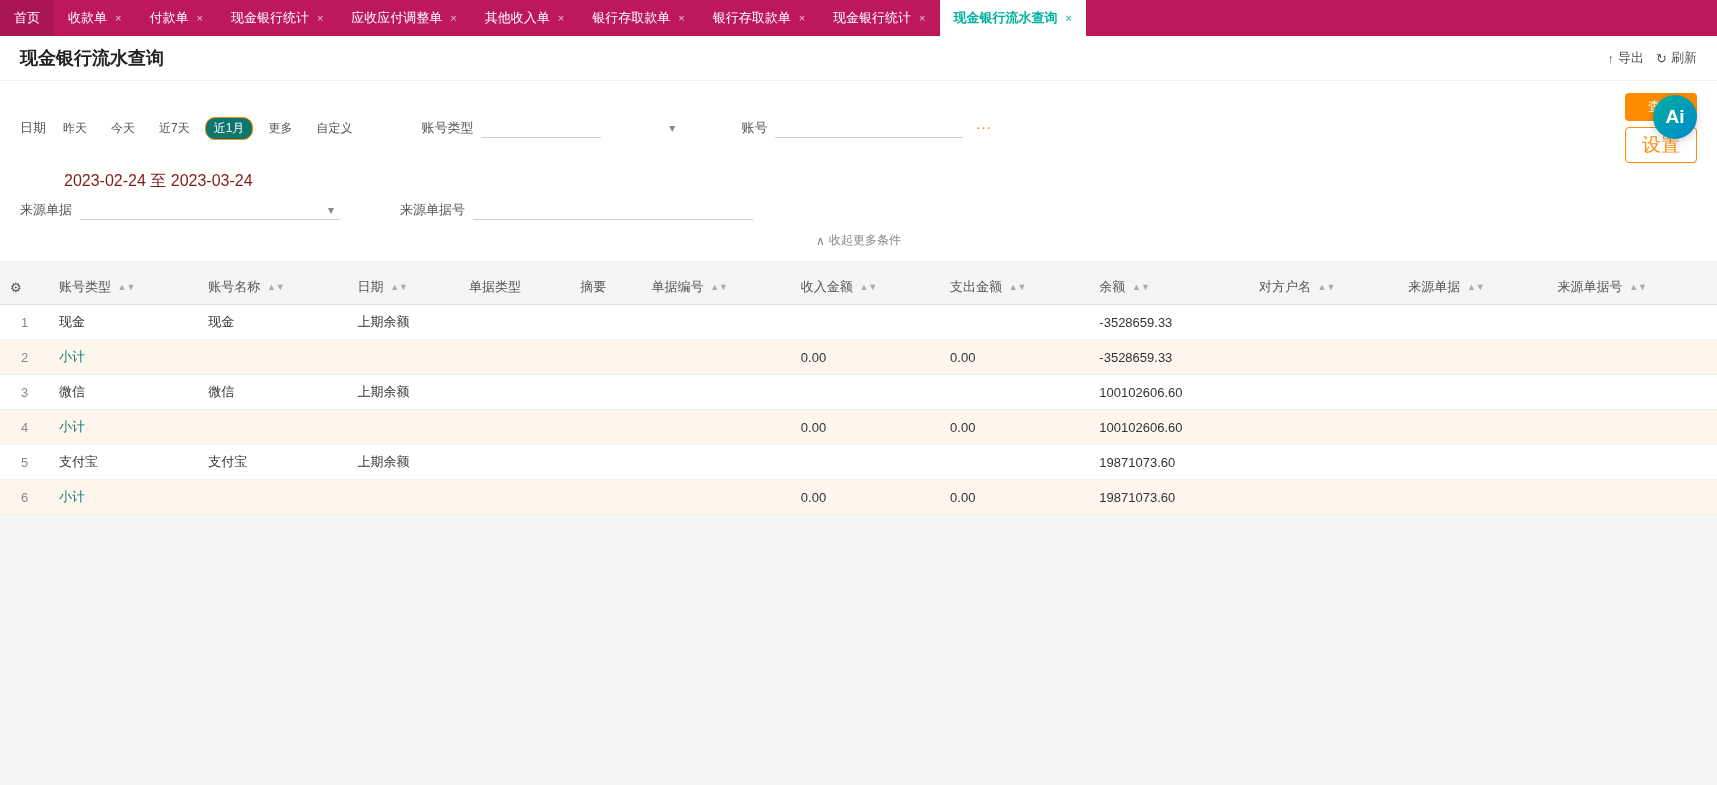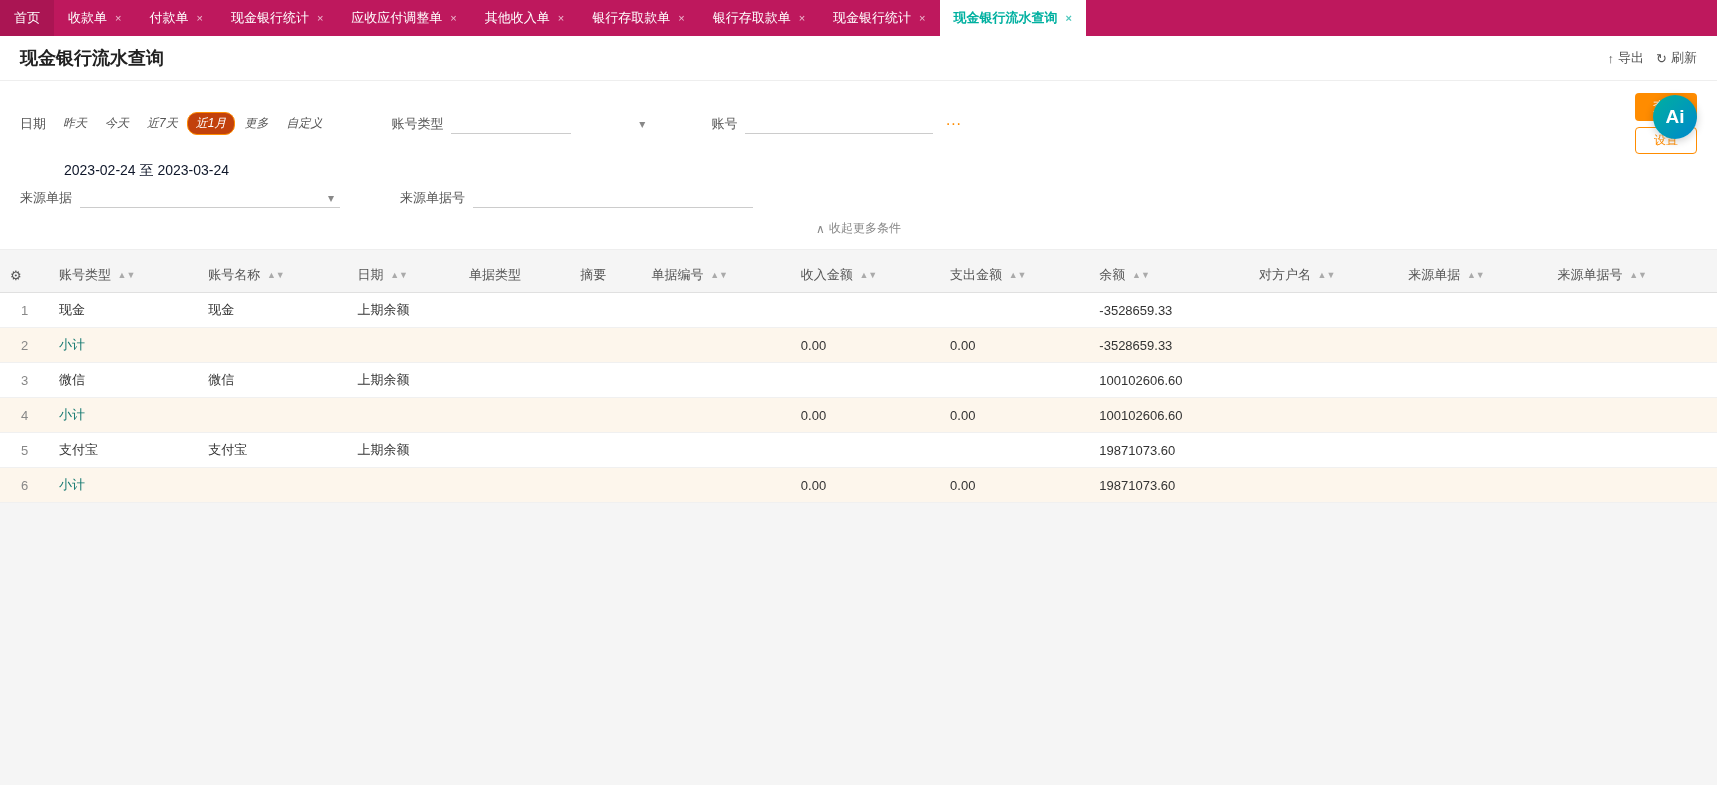"昨天" .date-btns { font-style: italic -> none; gap: none -> 6px }
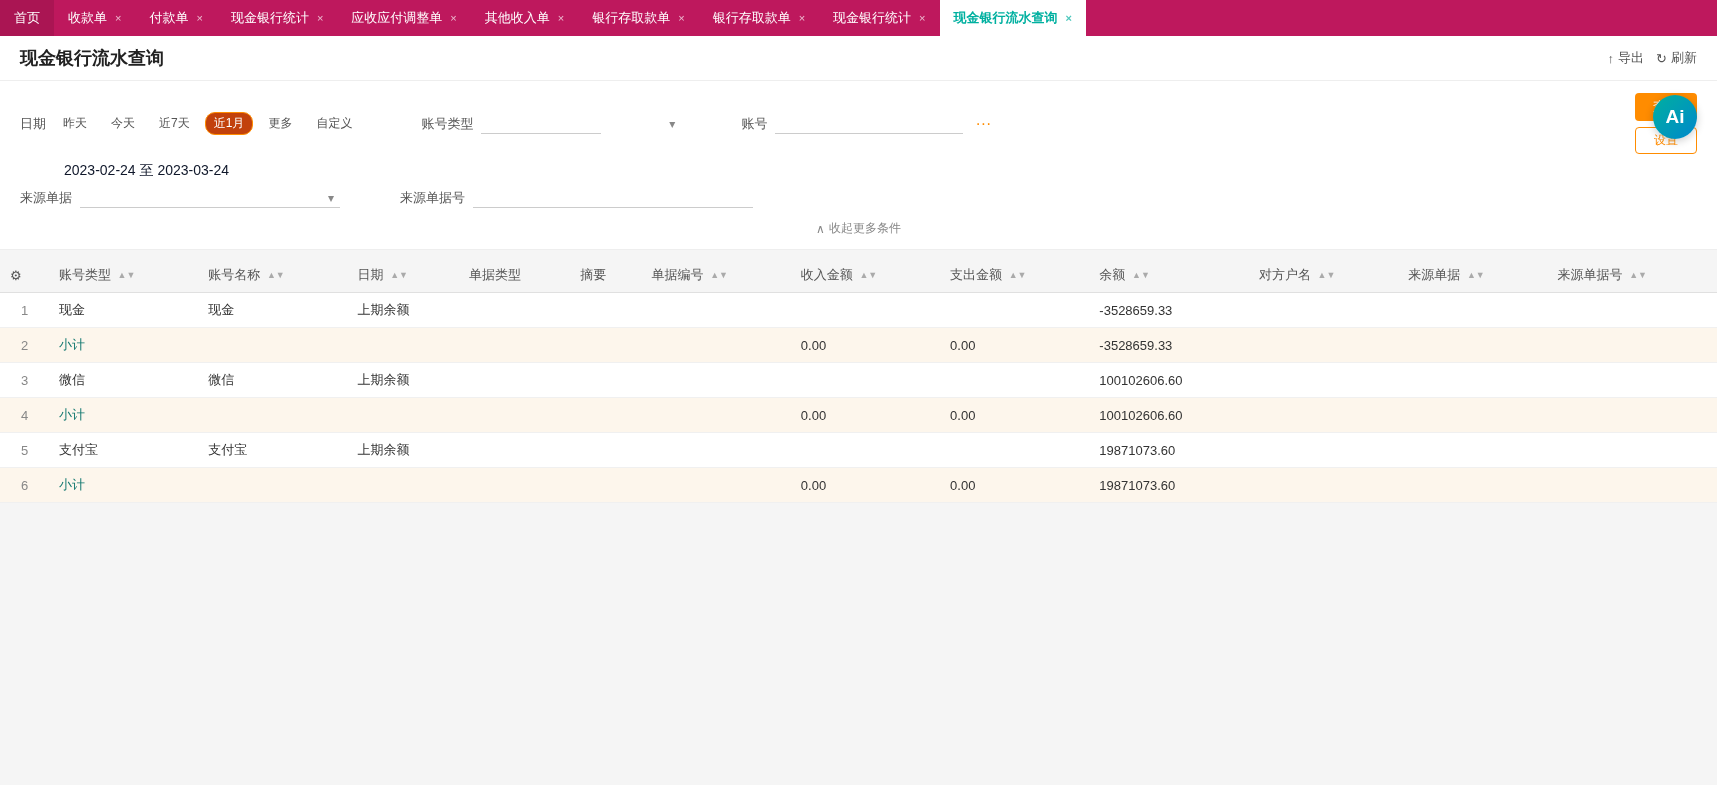"近1月" .date-btn.active { background: #c2410c -> #0f766e }
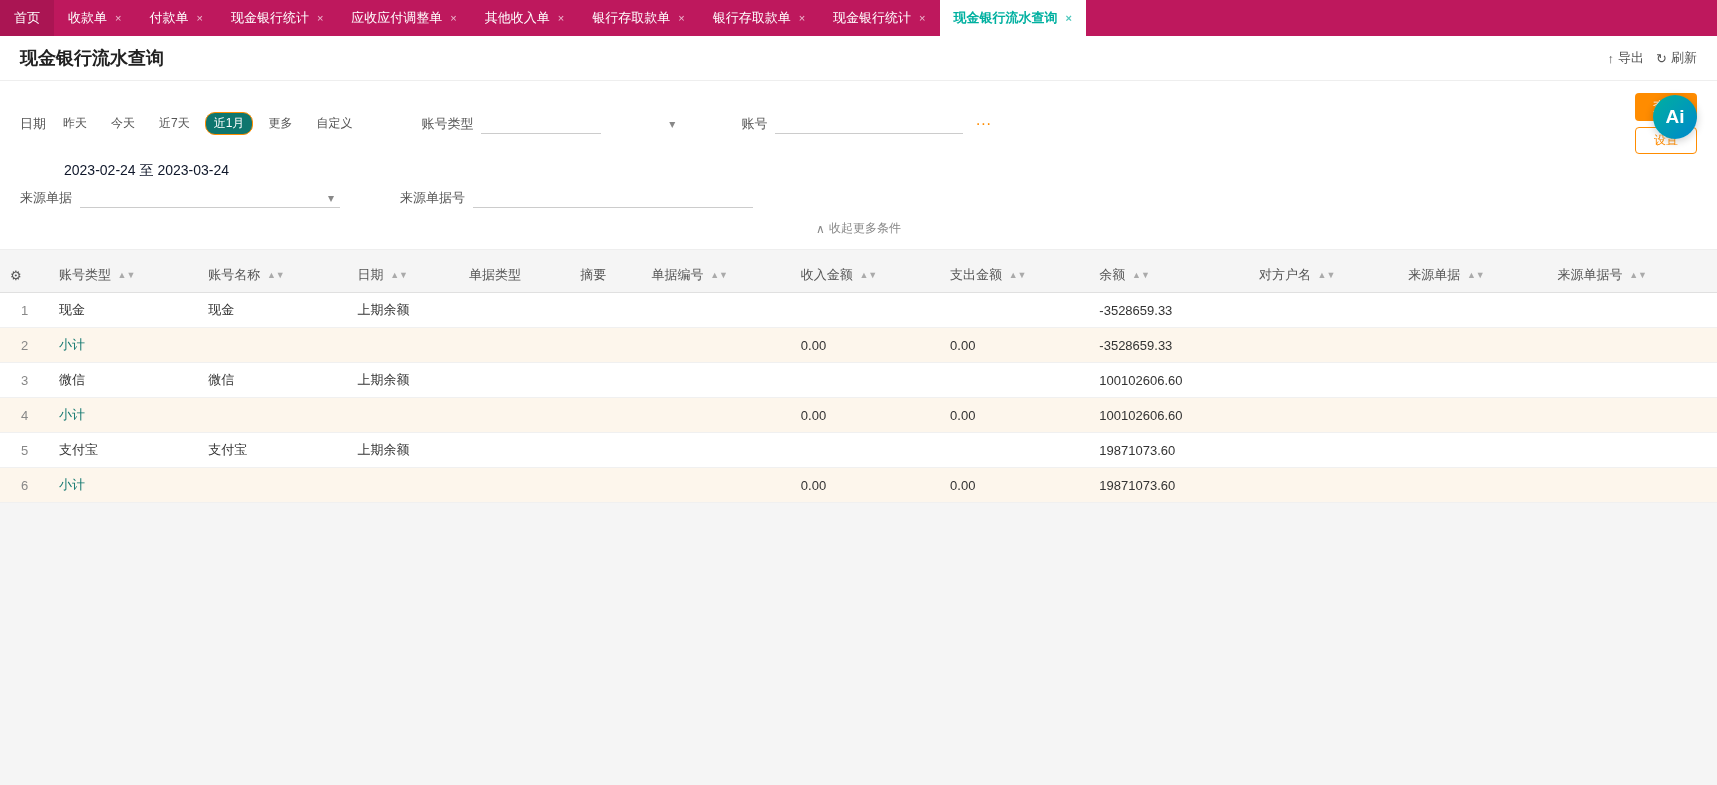"设置" .btn-settings { font-size: 12px -> 19px }
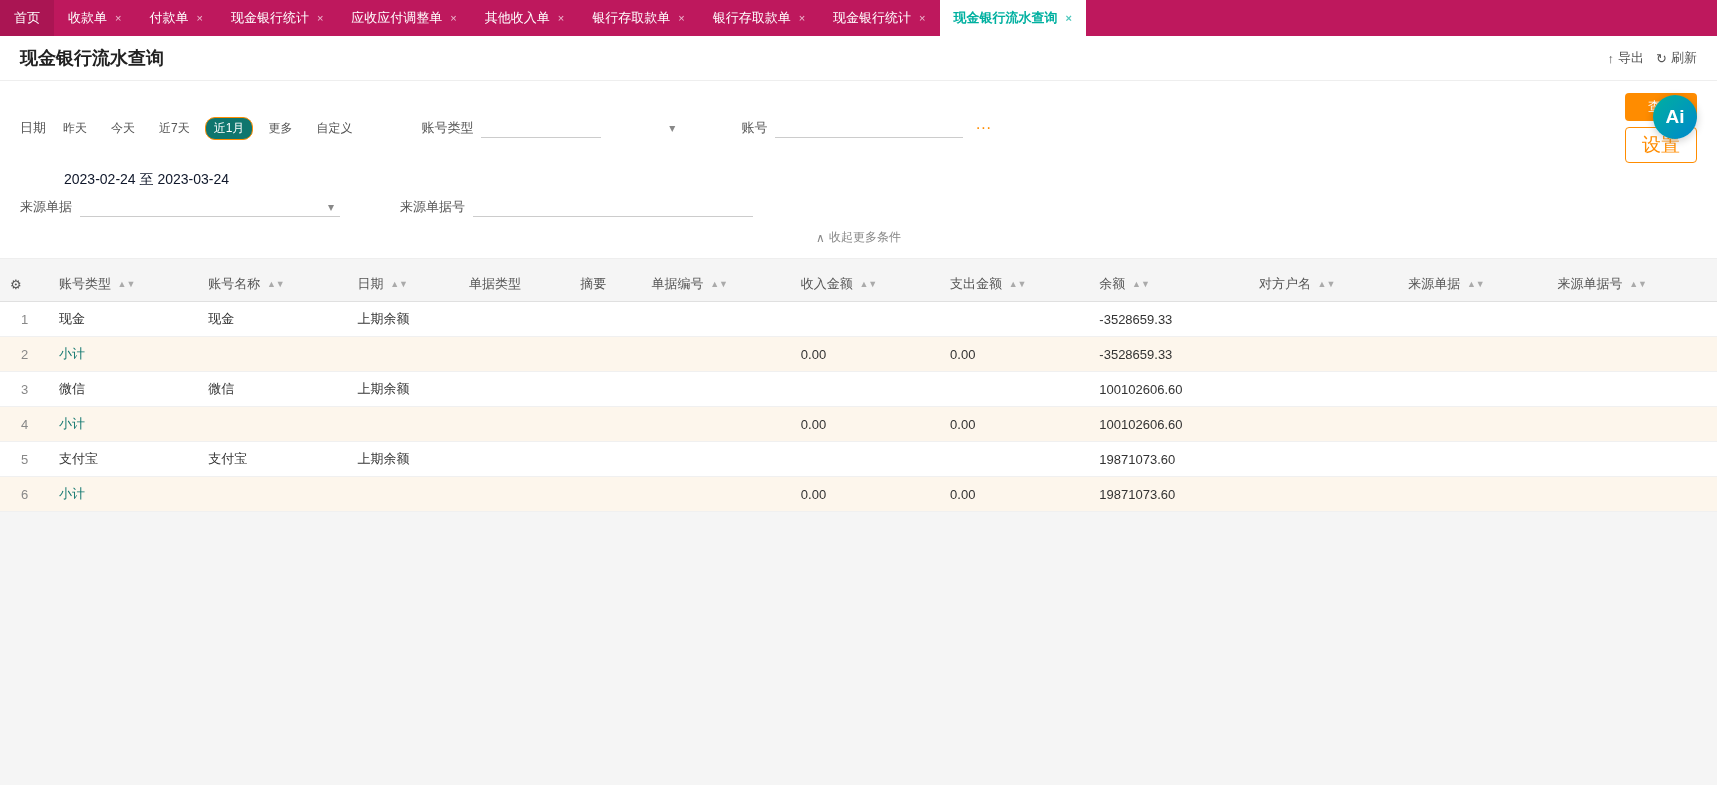"2023-02-24 至 2023-03-24" .date-range { color: #0f172a -> #7f1d1d; font-size: 14px -> 16px }
